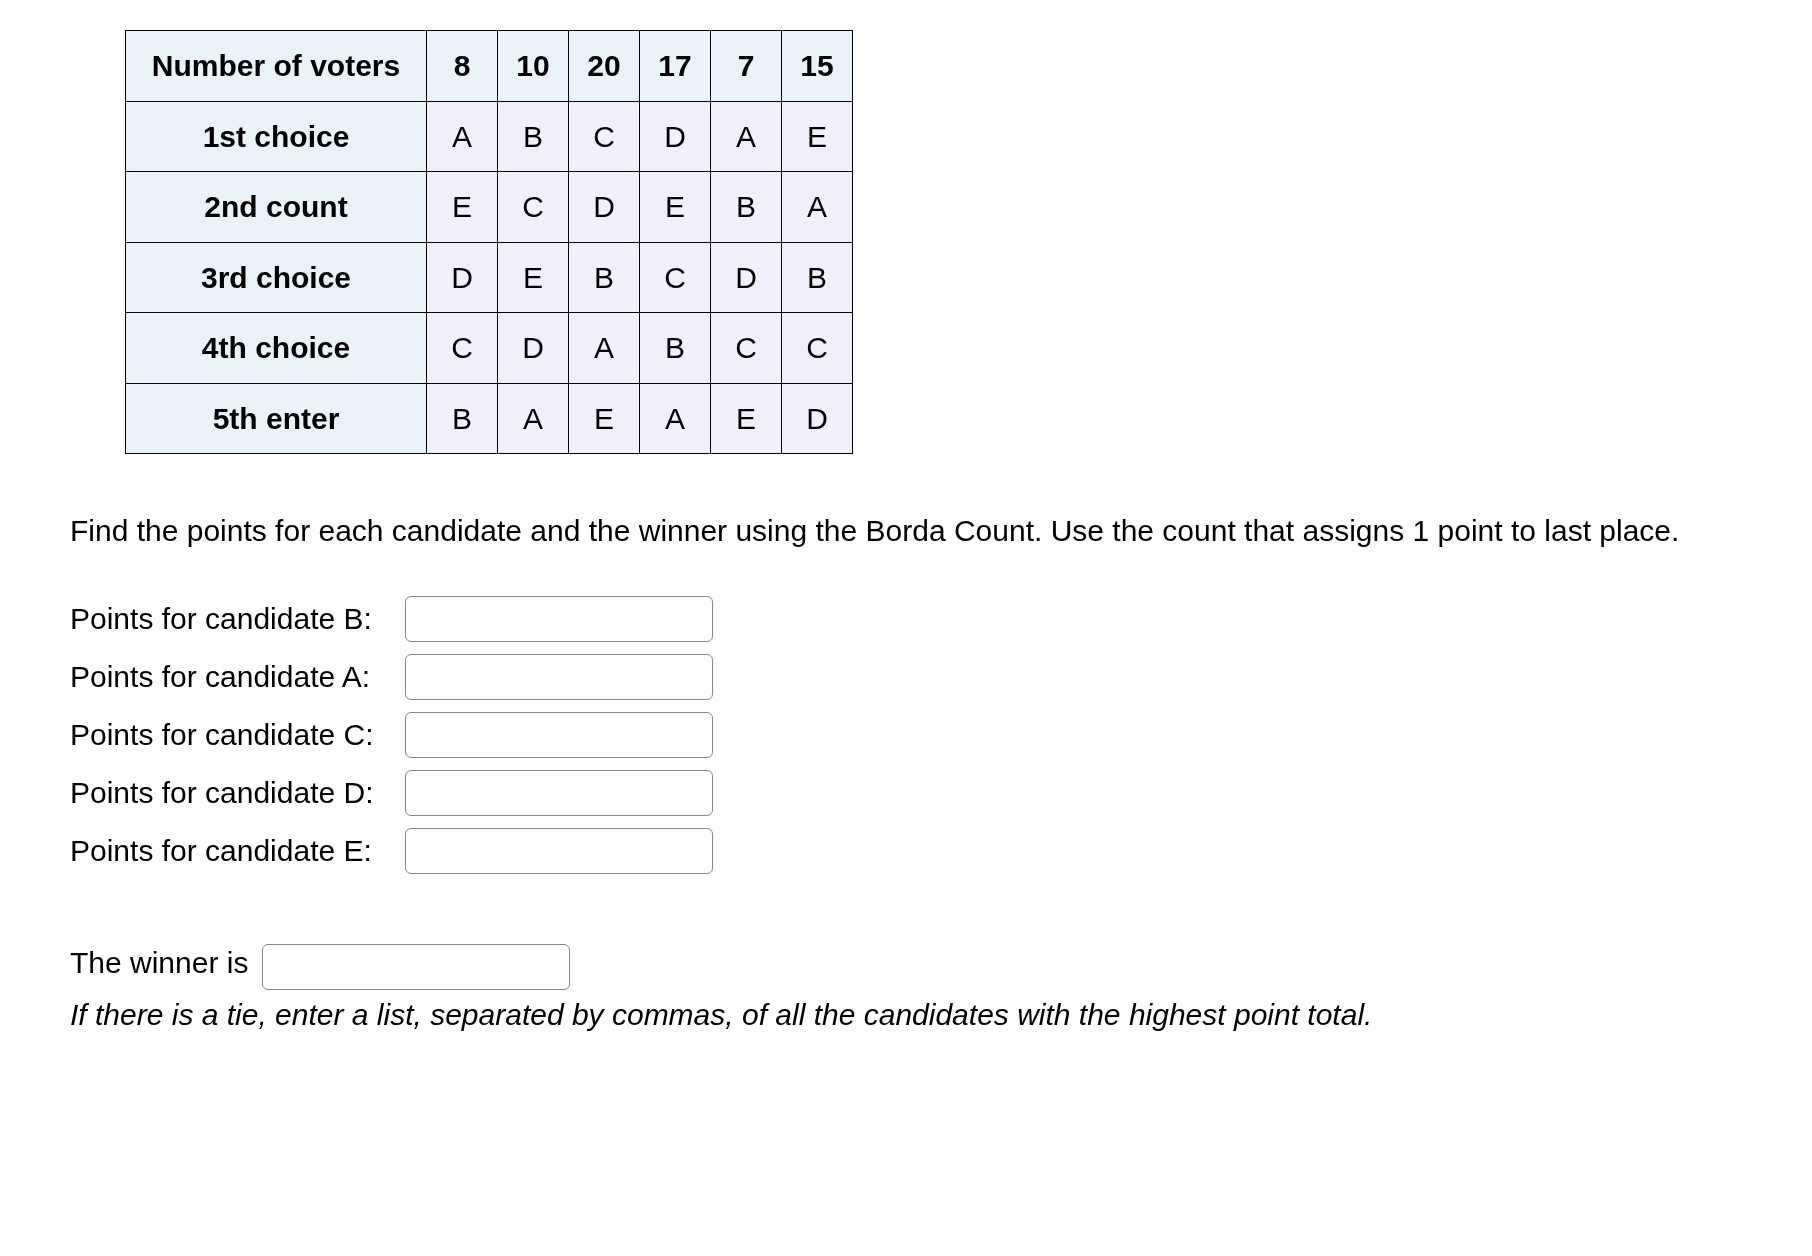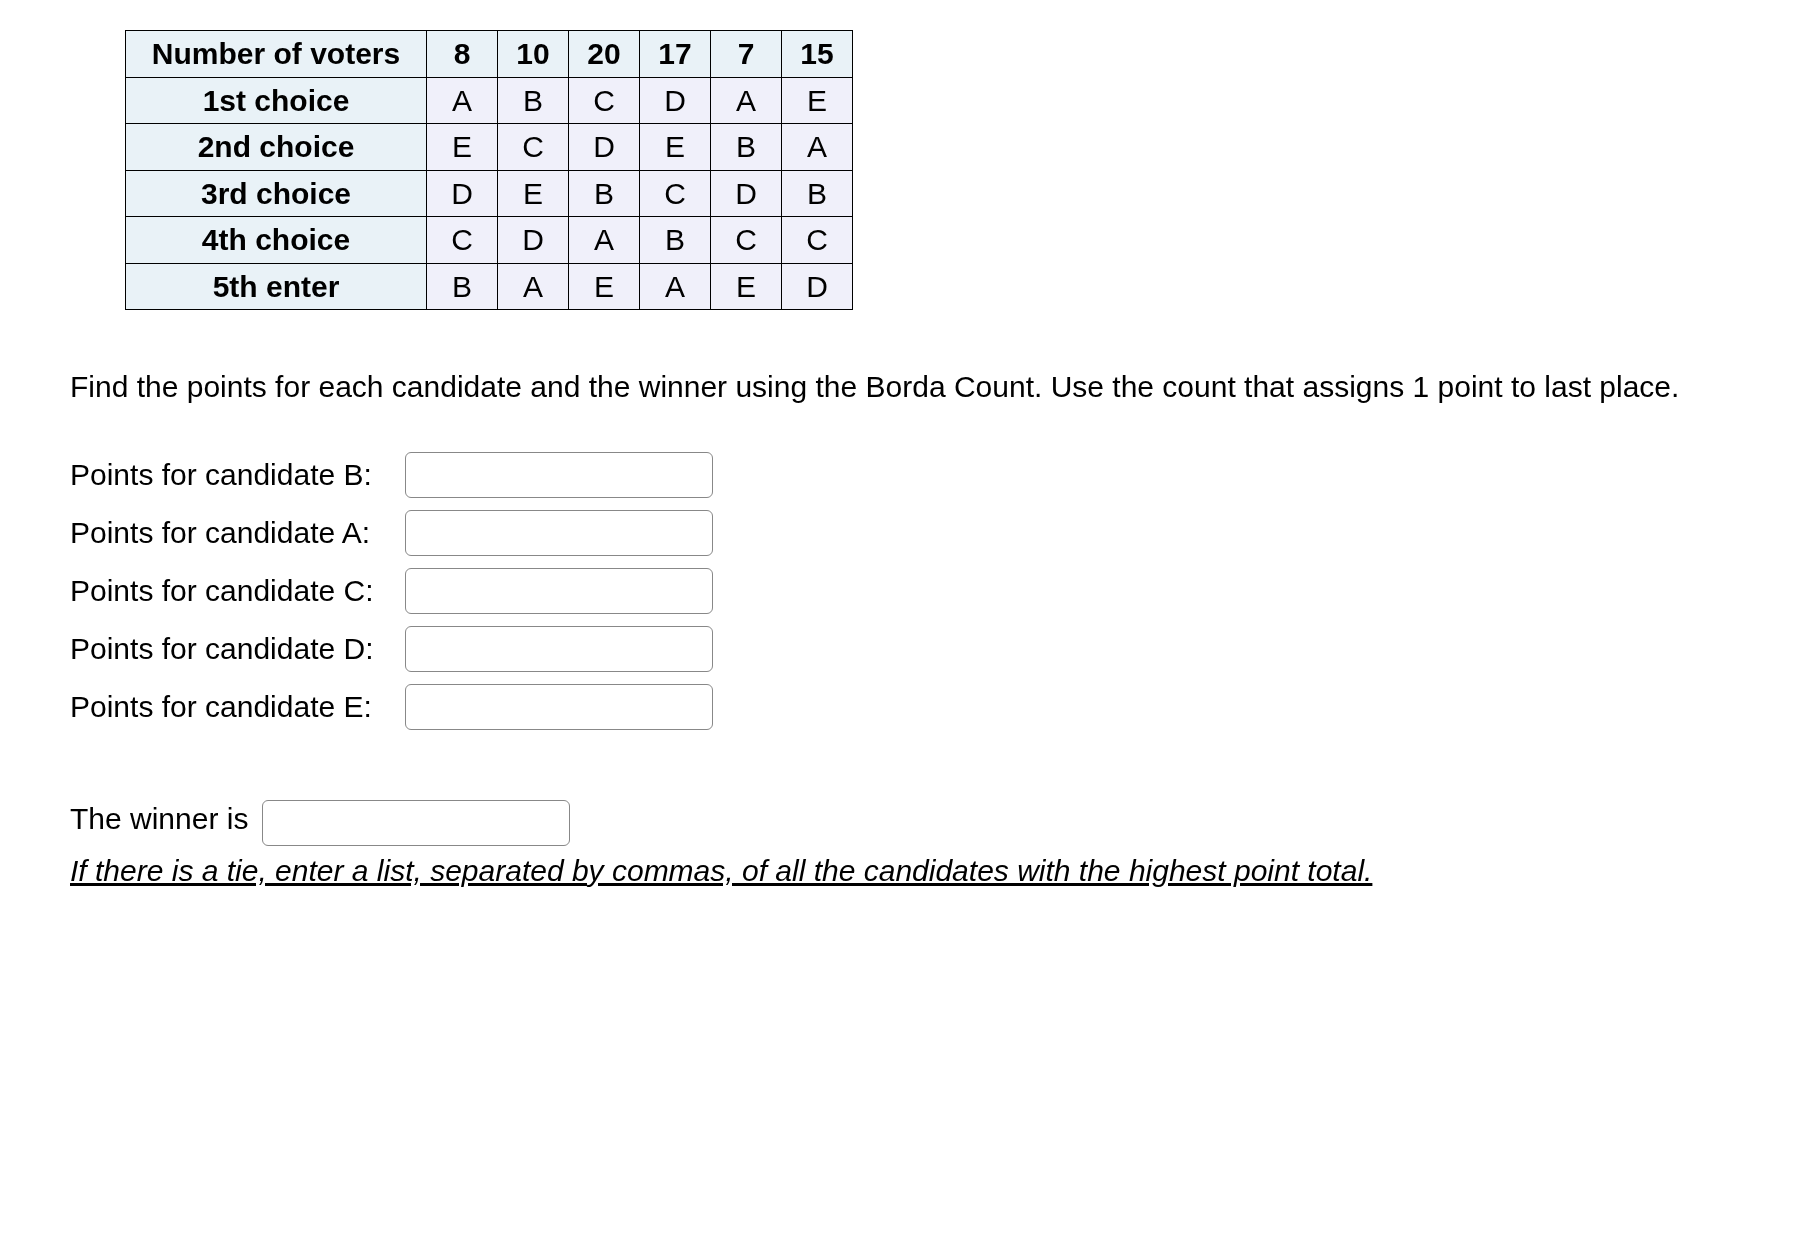"Number of voters" table.pref th.rowhdr { padding: 4px 20px -> 16px 20px }
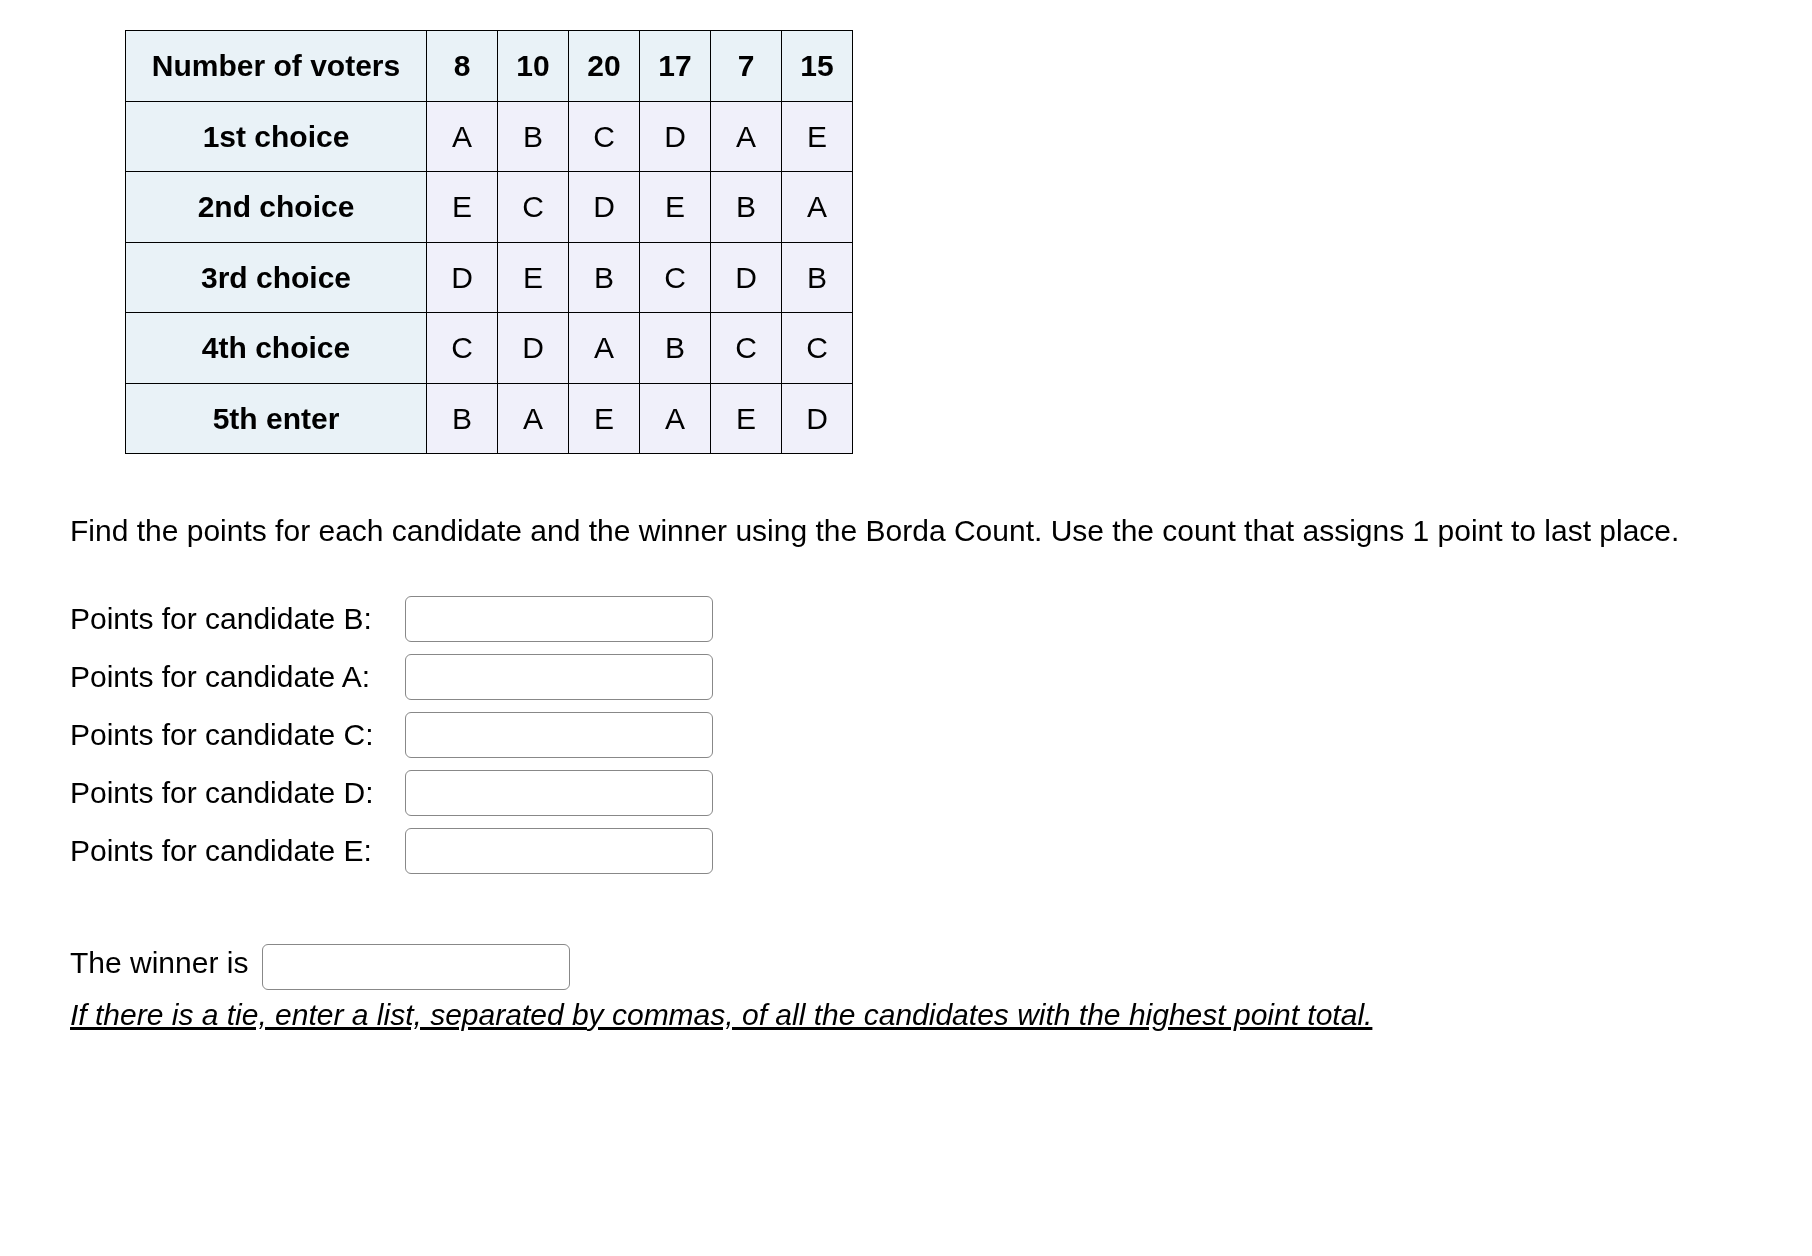"2nd choice" th.rowhdr { text: choice -> count }
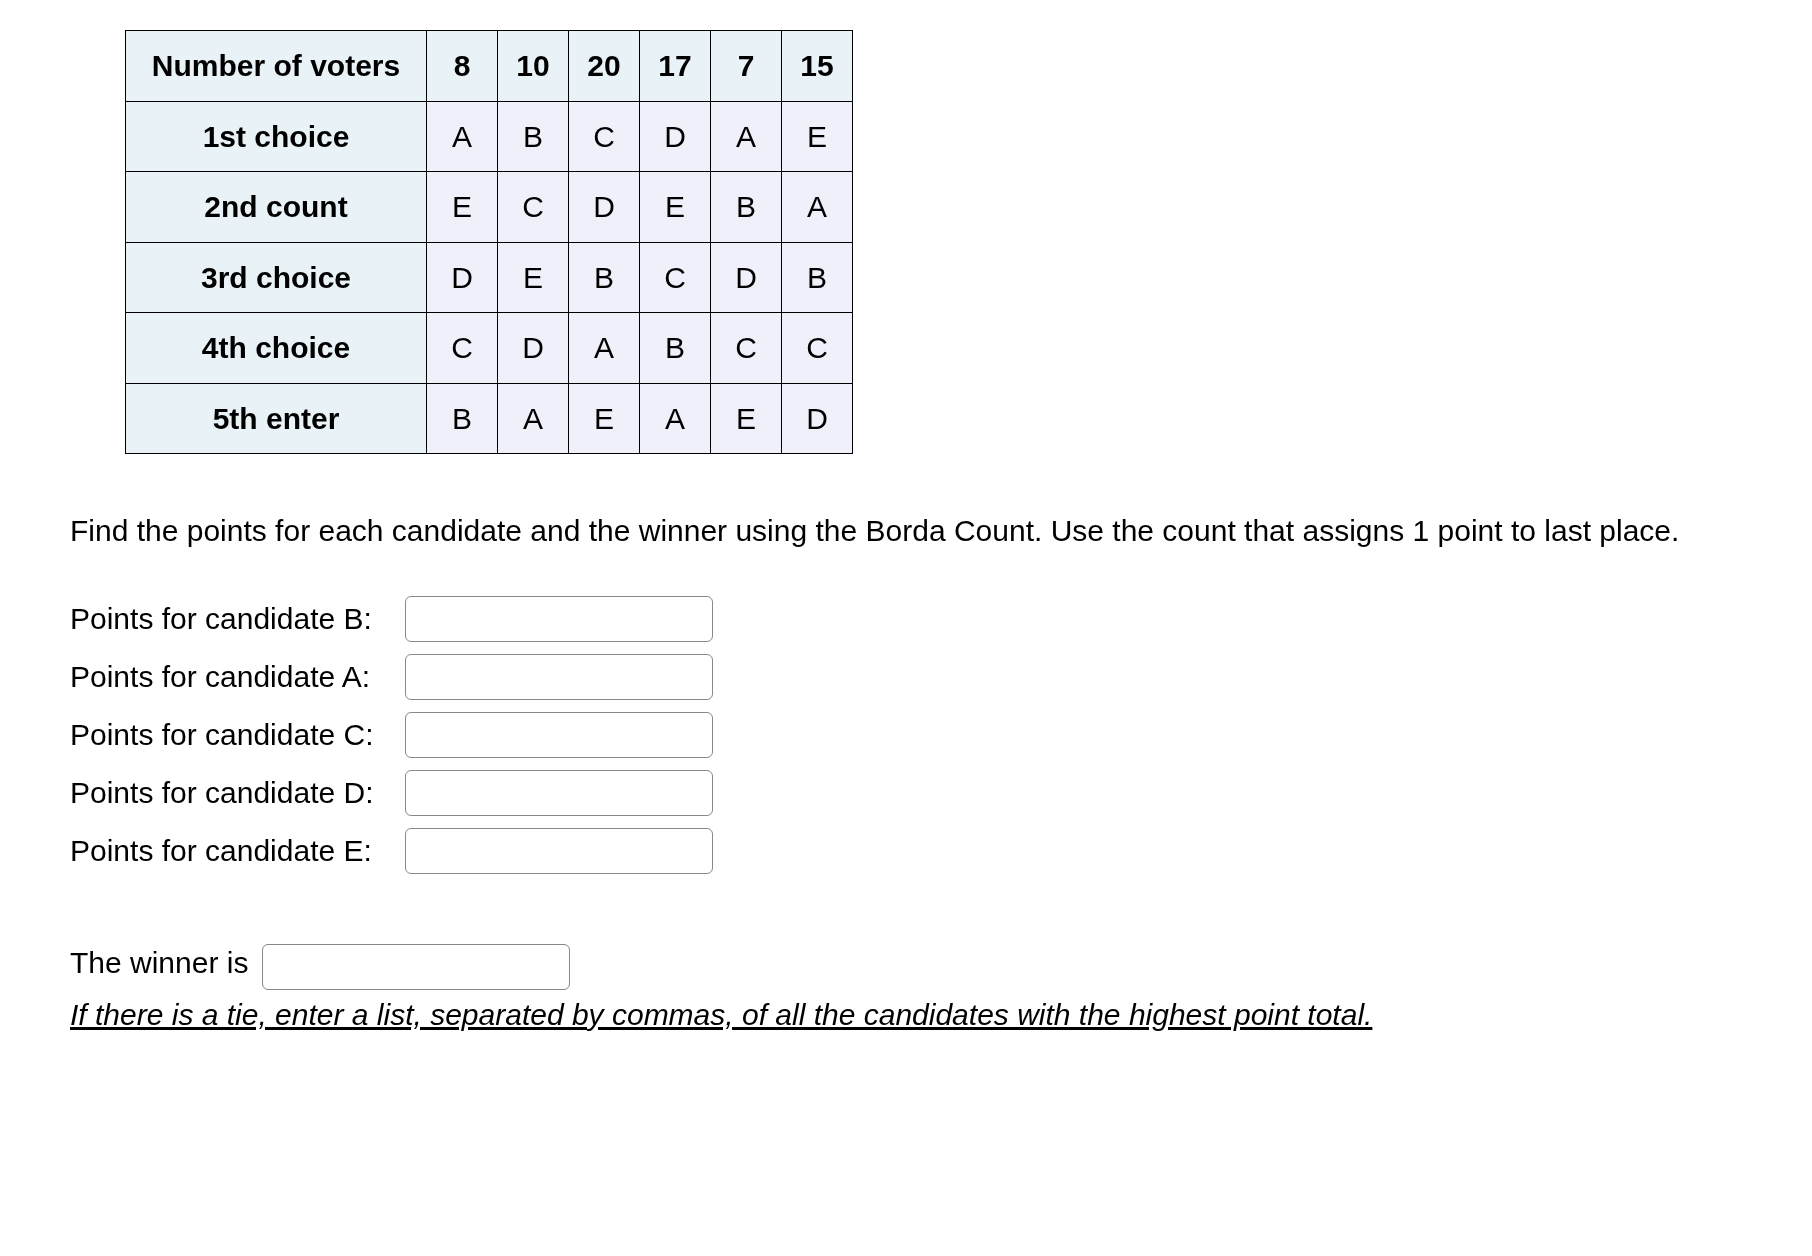"If there is a tie," .tie-note { text-decoration: underline -> none }
